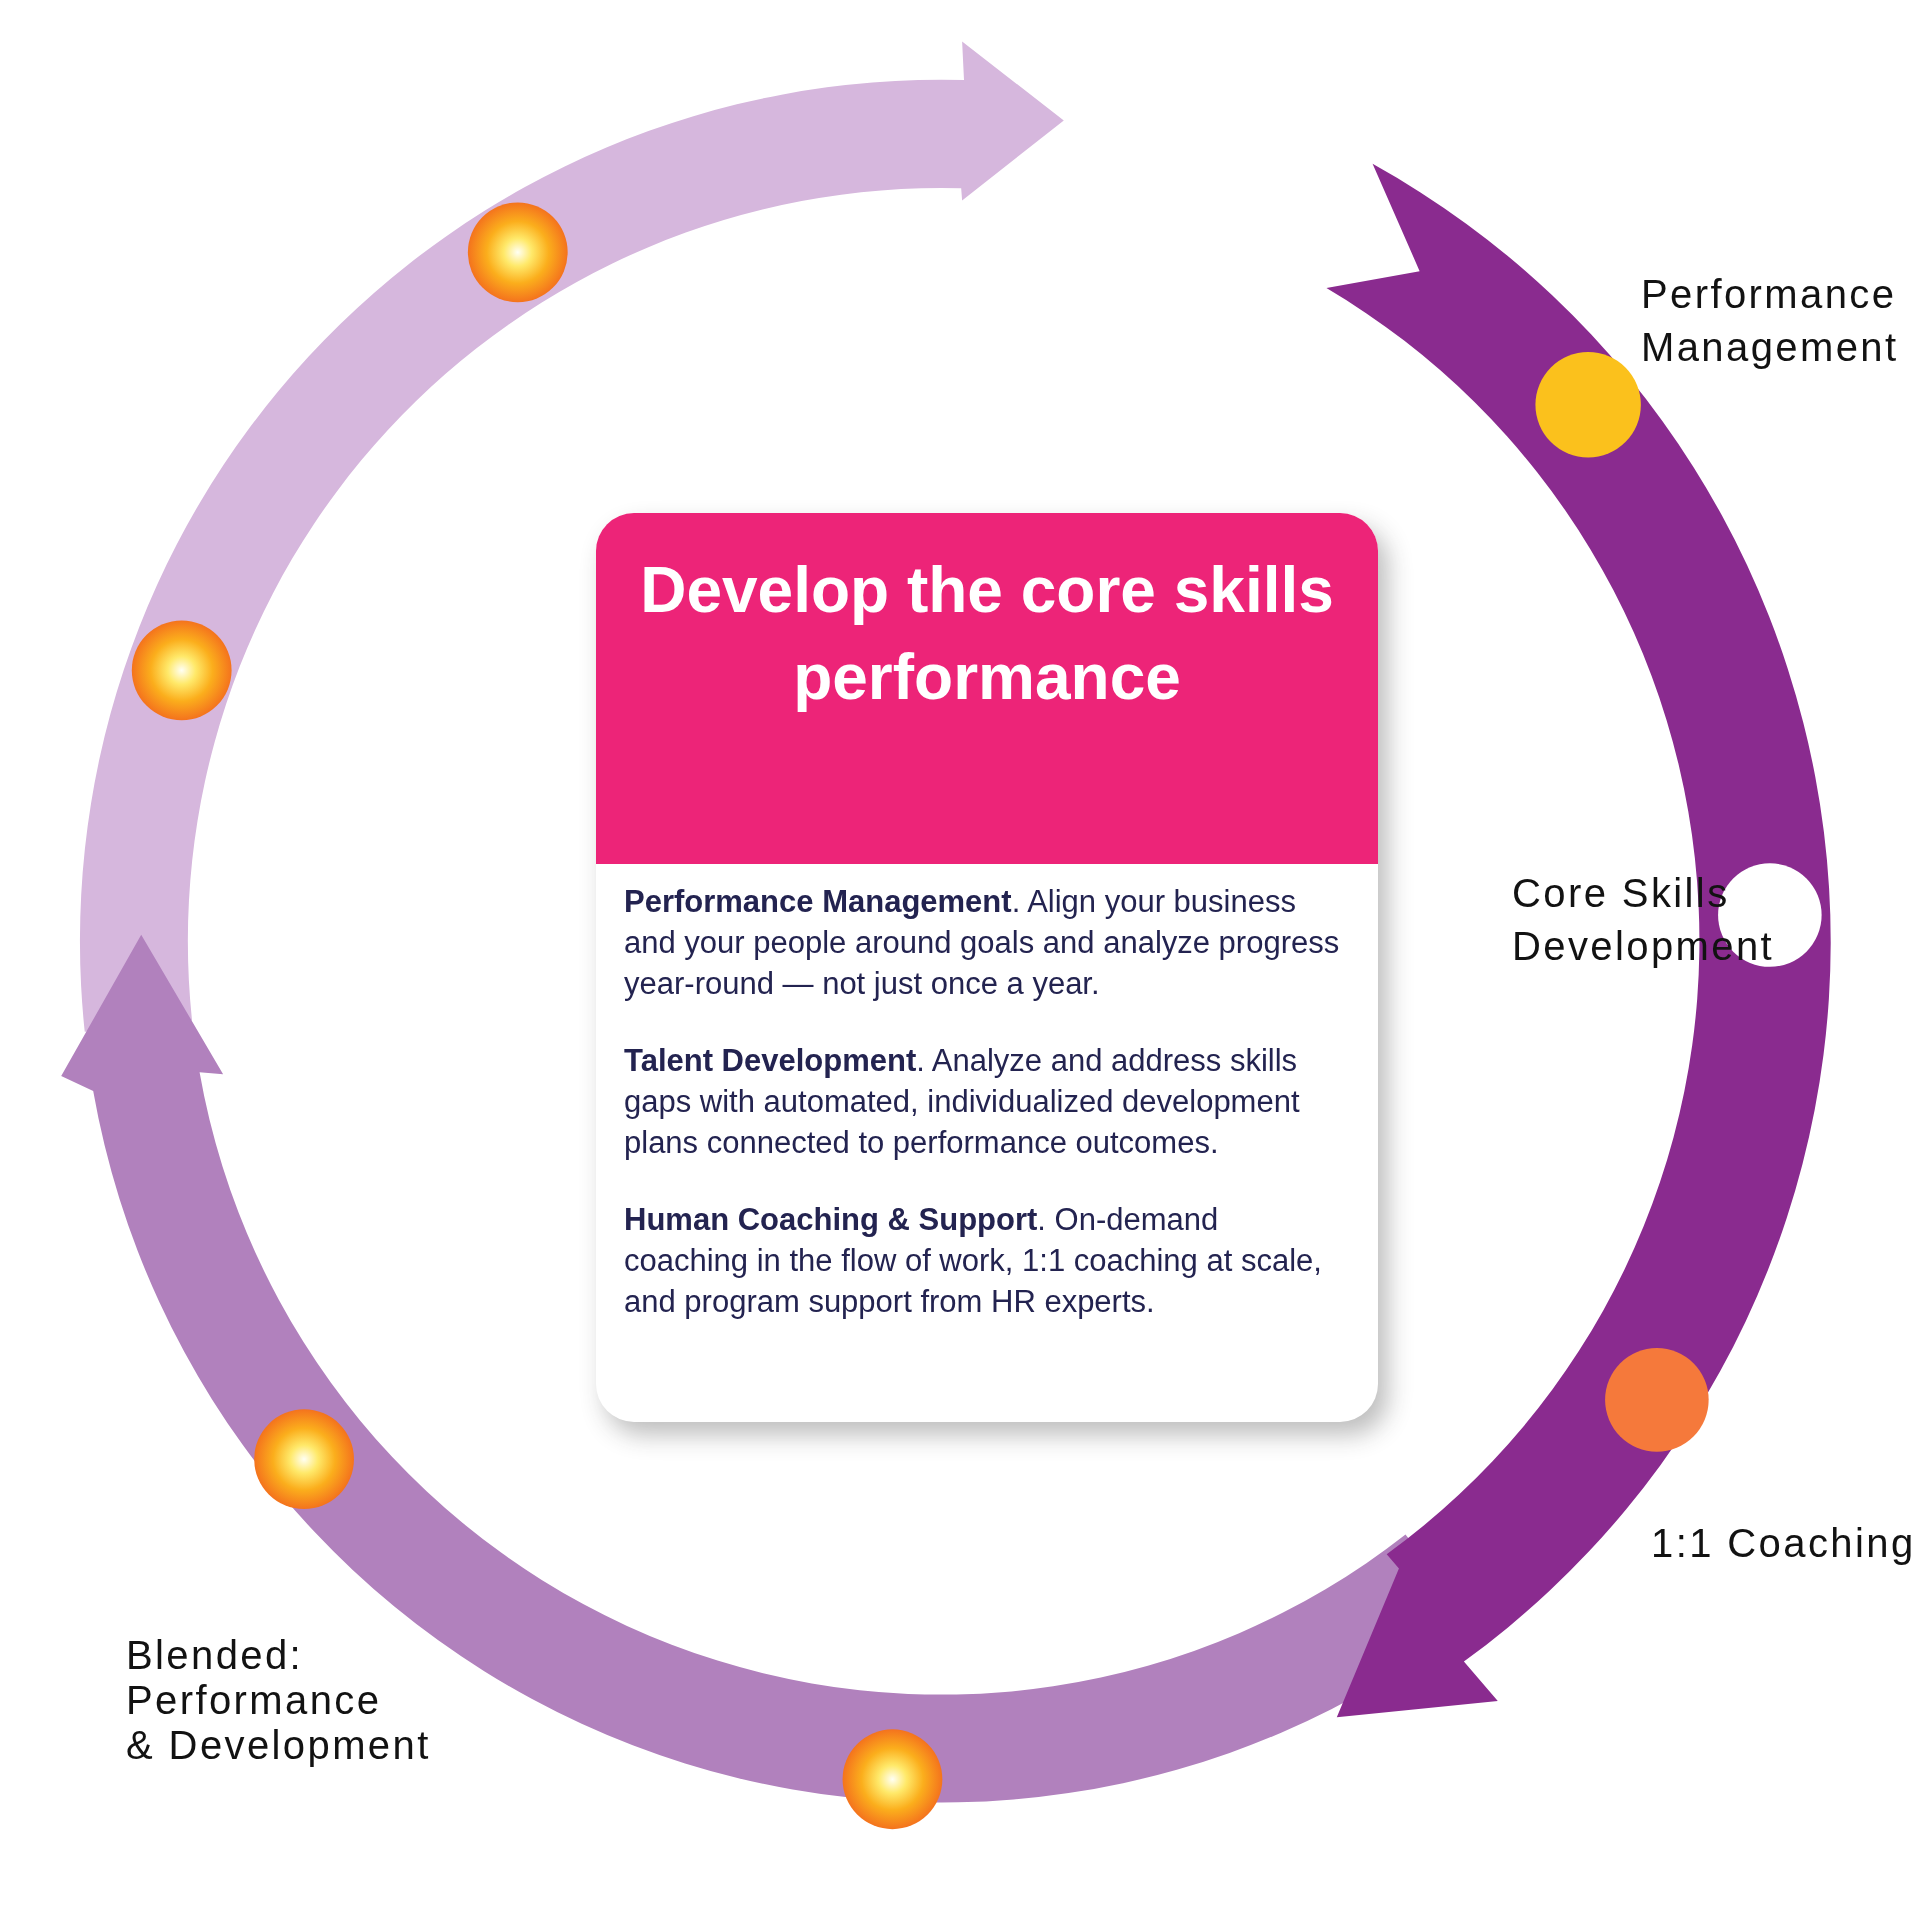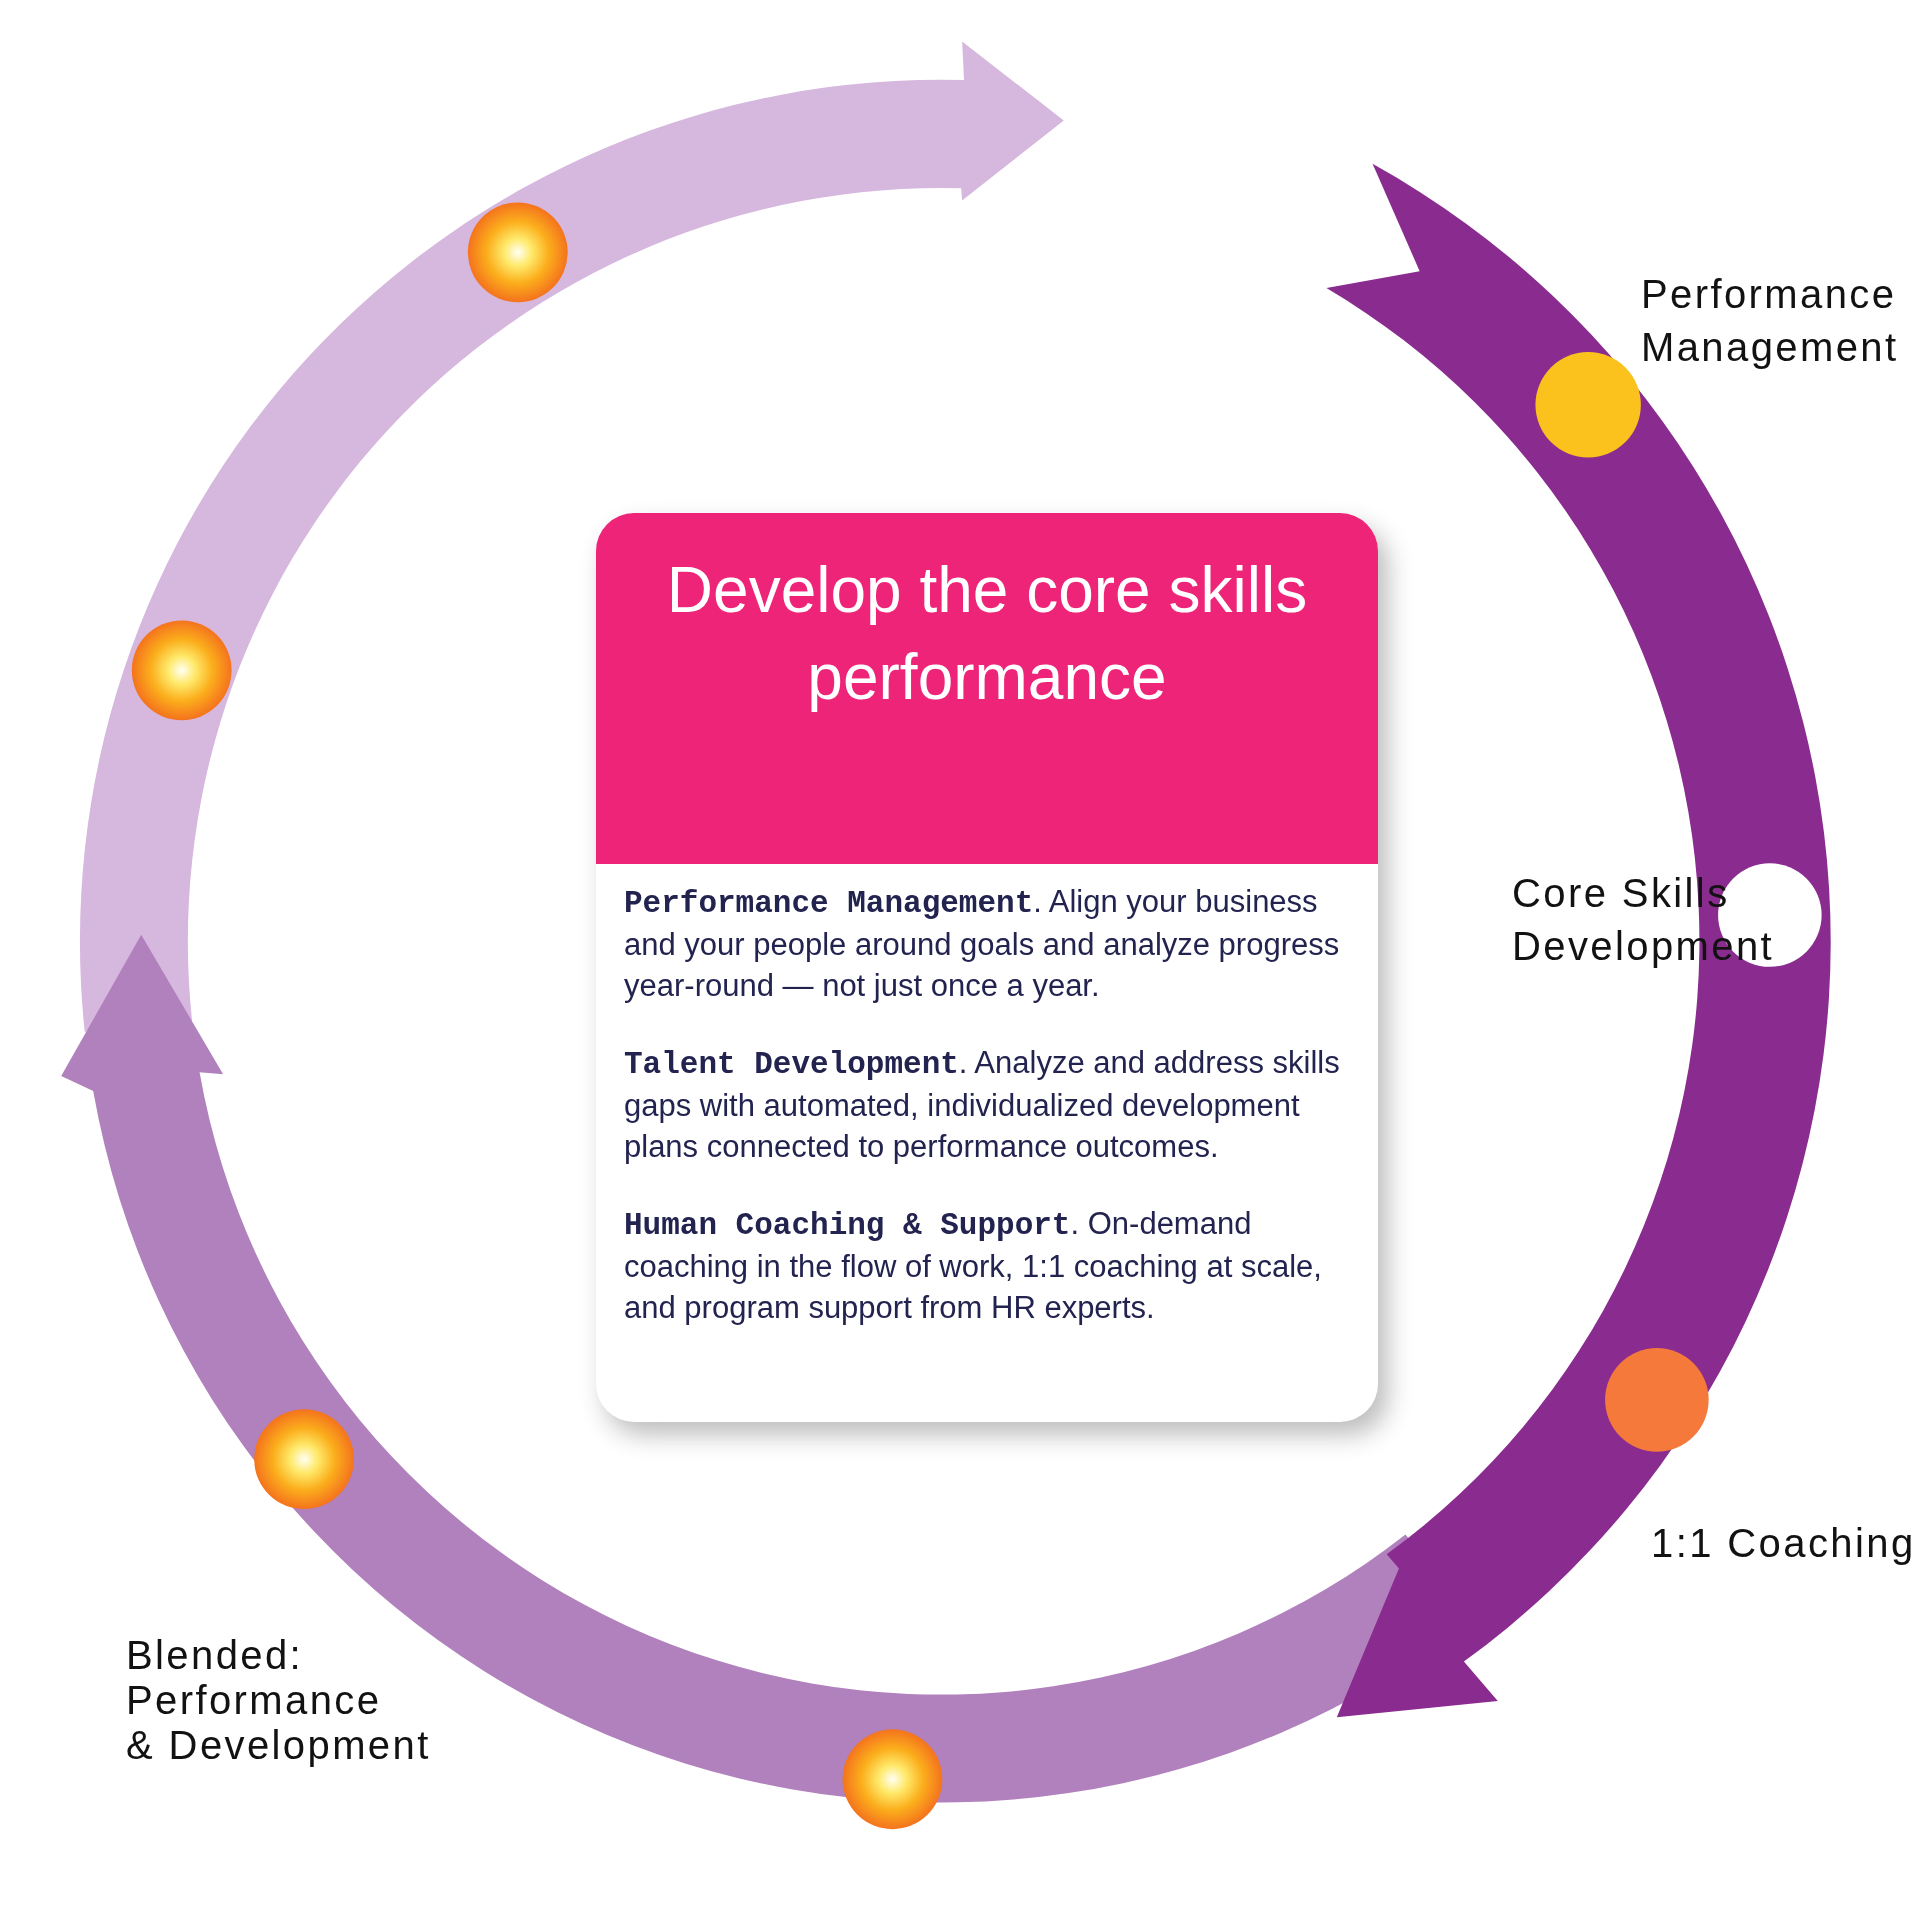"Develop the core skills" .card-title-line { font-weight: normal -> bold }
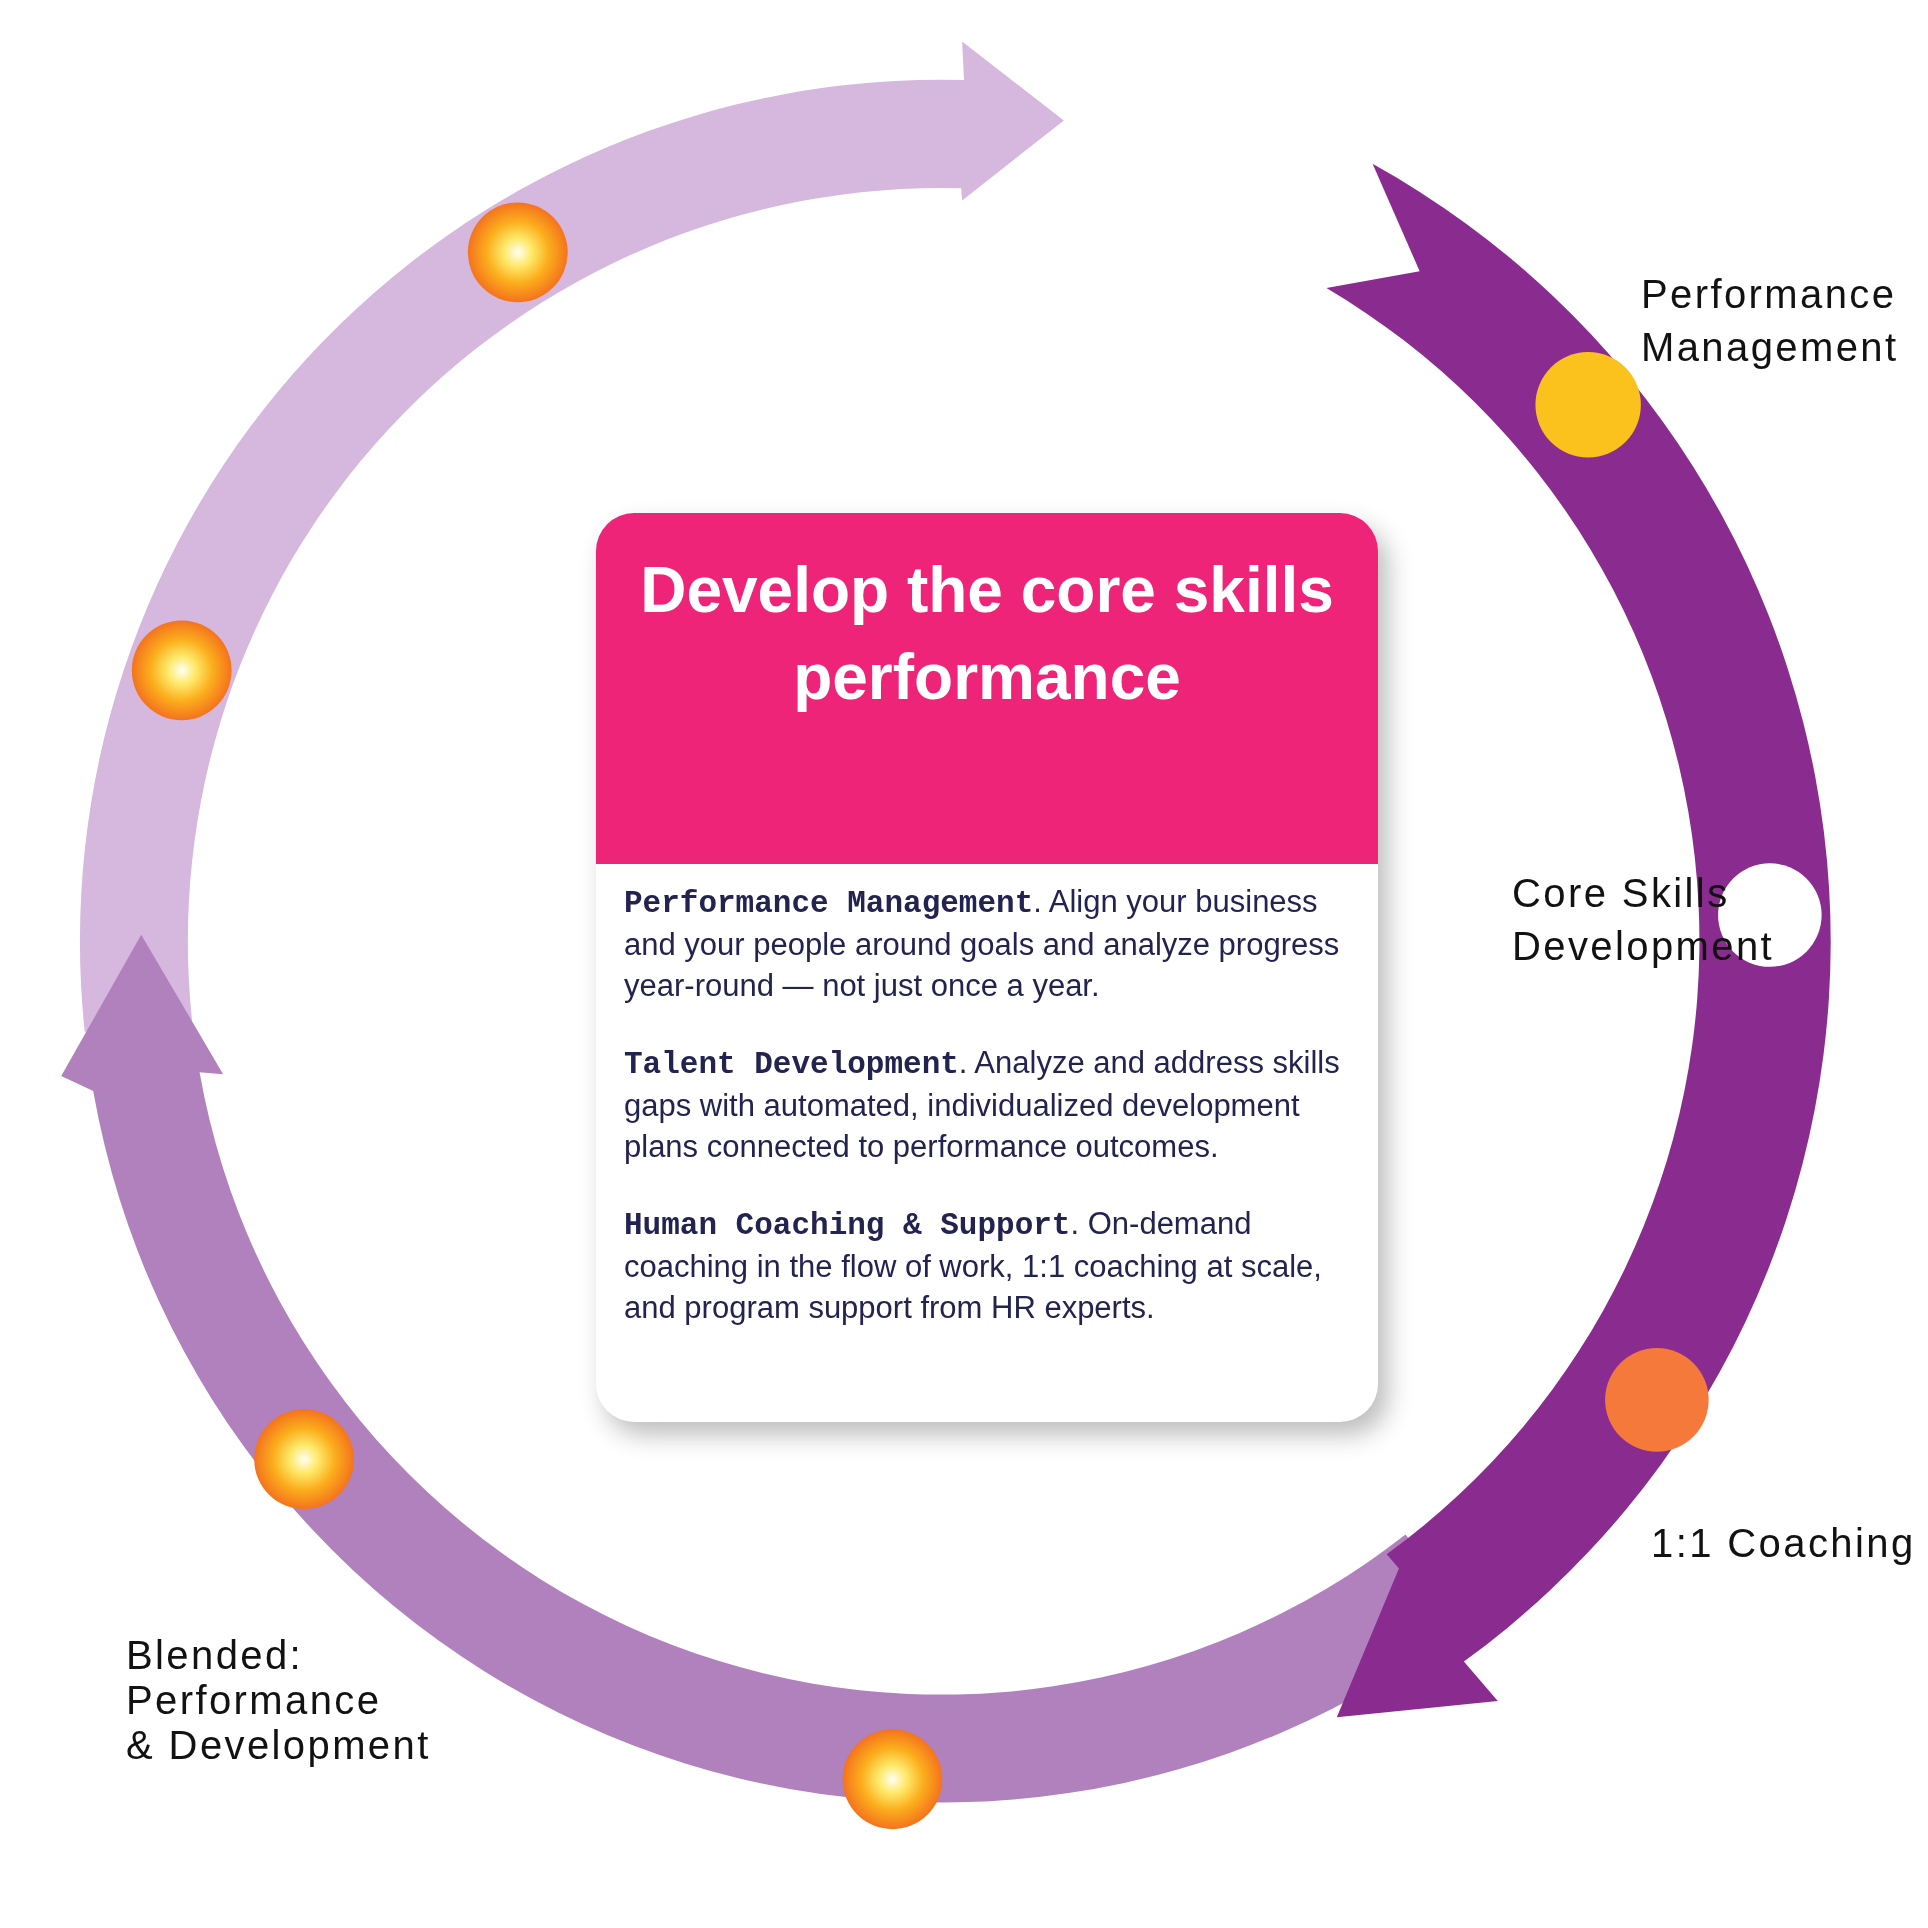"Performance Management" .card-paragraph .lead { font-family: Liberation Mono, monospace -> none }
